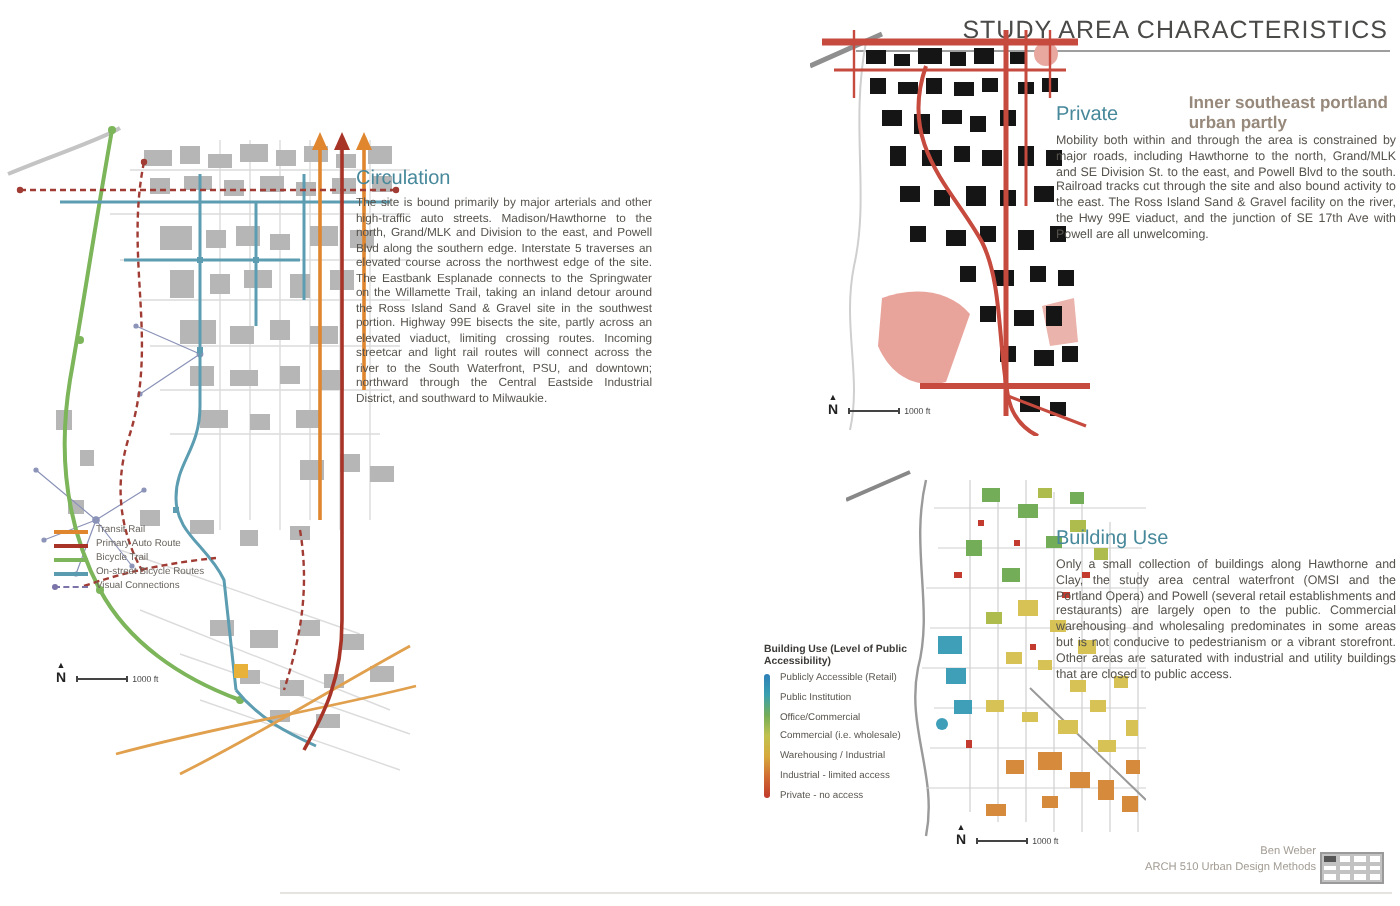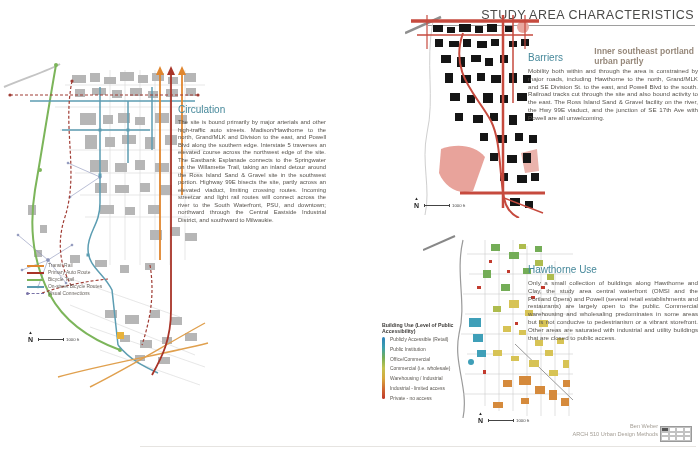"Barriers" h2 { text: Barriers -> Private }
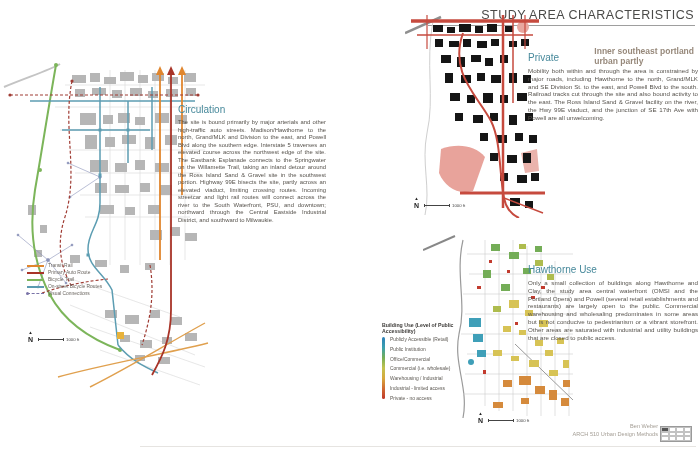"Circulation" #sec-circulation { margin-top: 20px -> none }
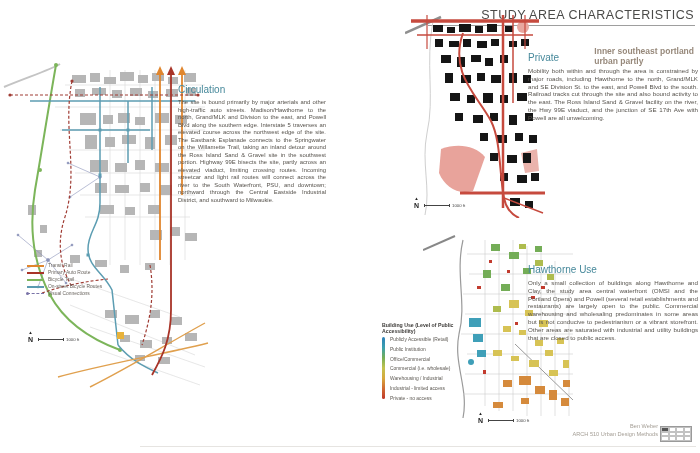"Hawthorne Use" h2 { text: Hawthorne -> Building }
